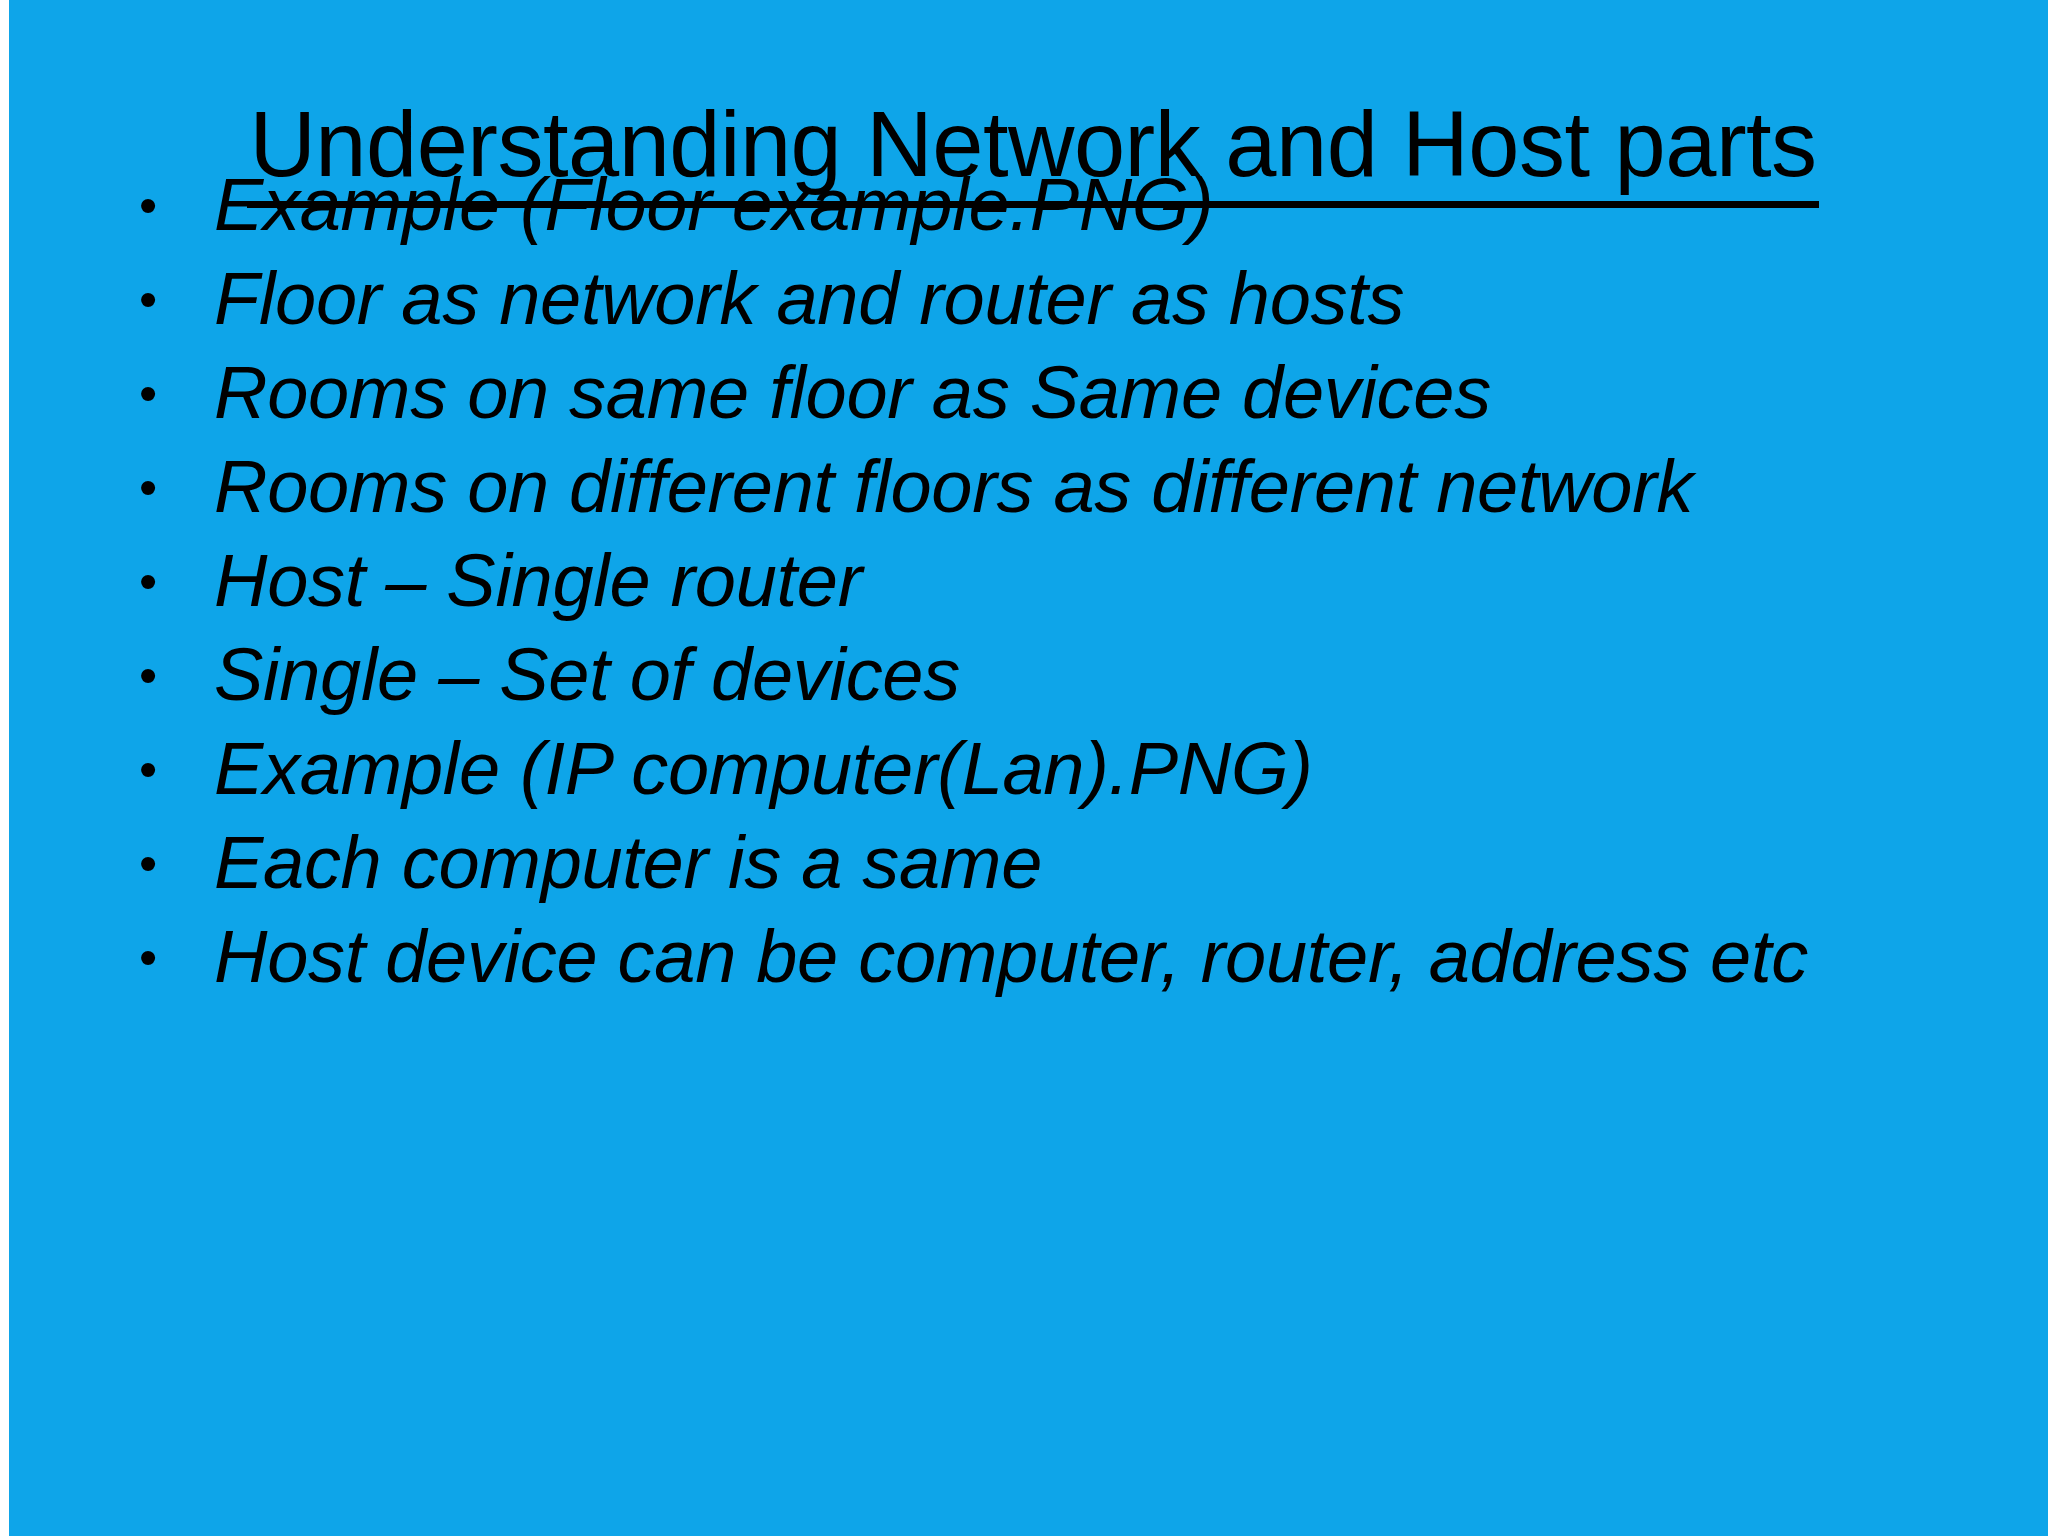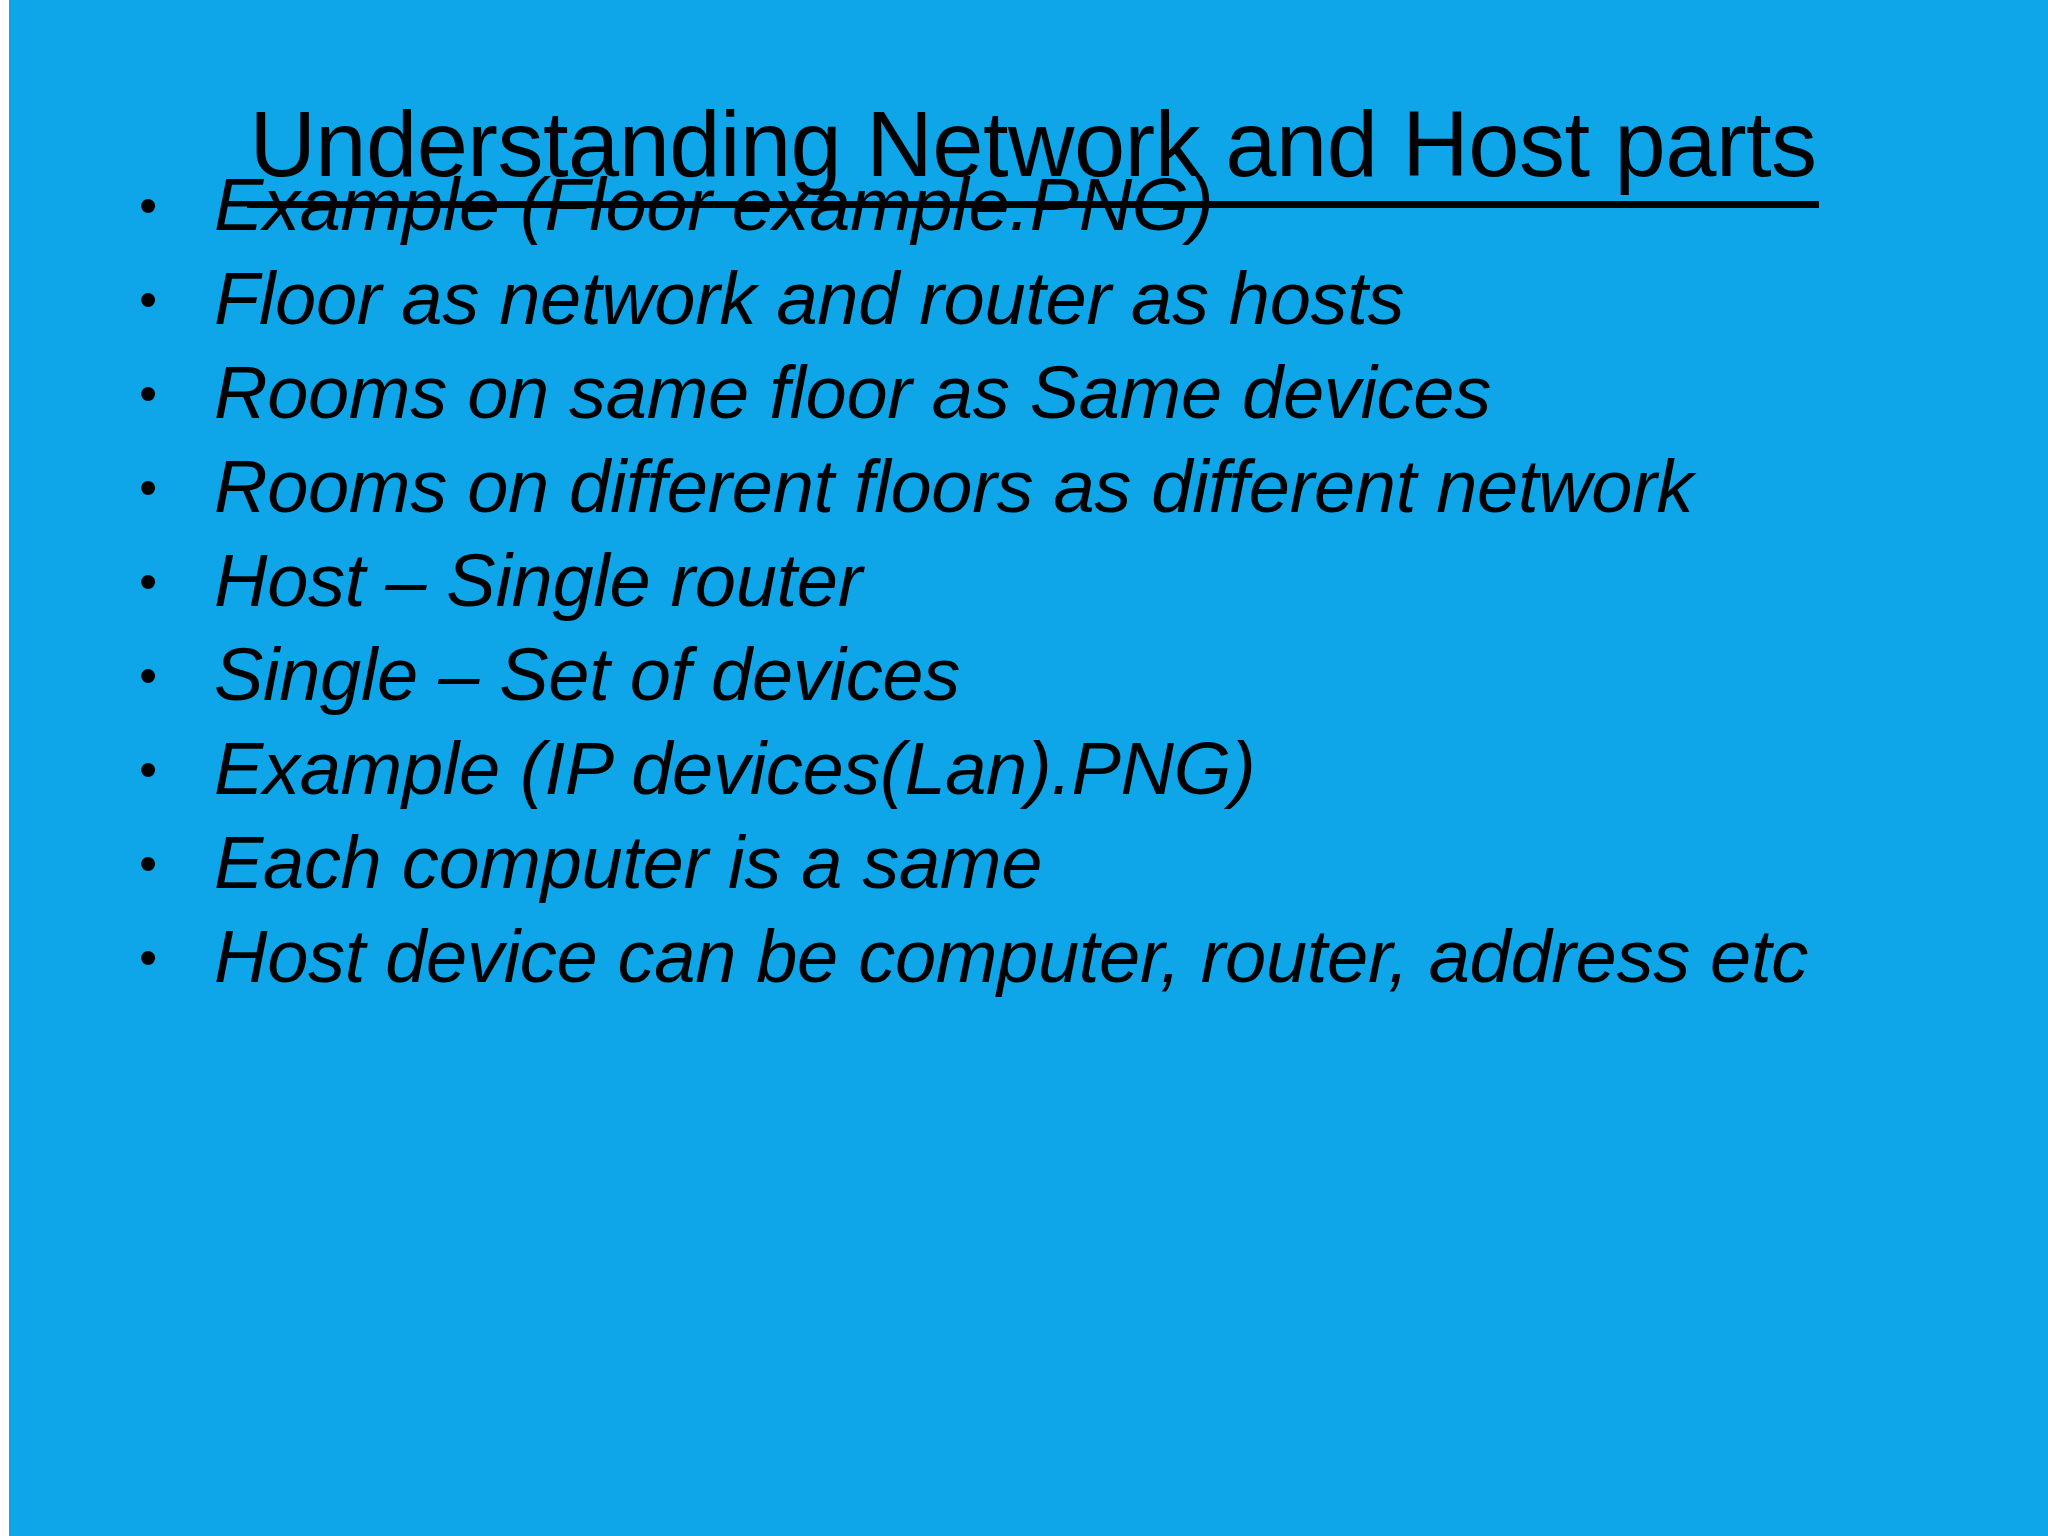"Example (IP devices(Lan).PNG)" span.bullet-text { text: devices -> computer }
